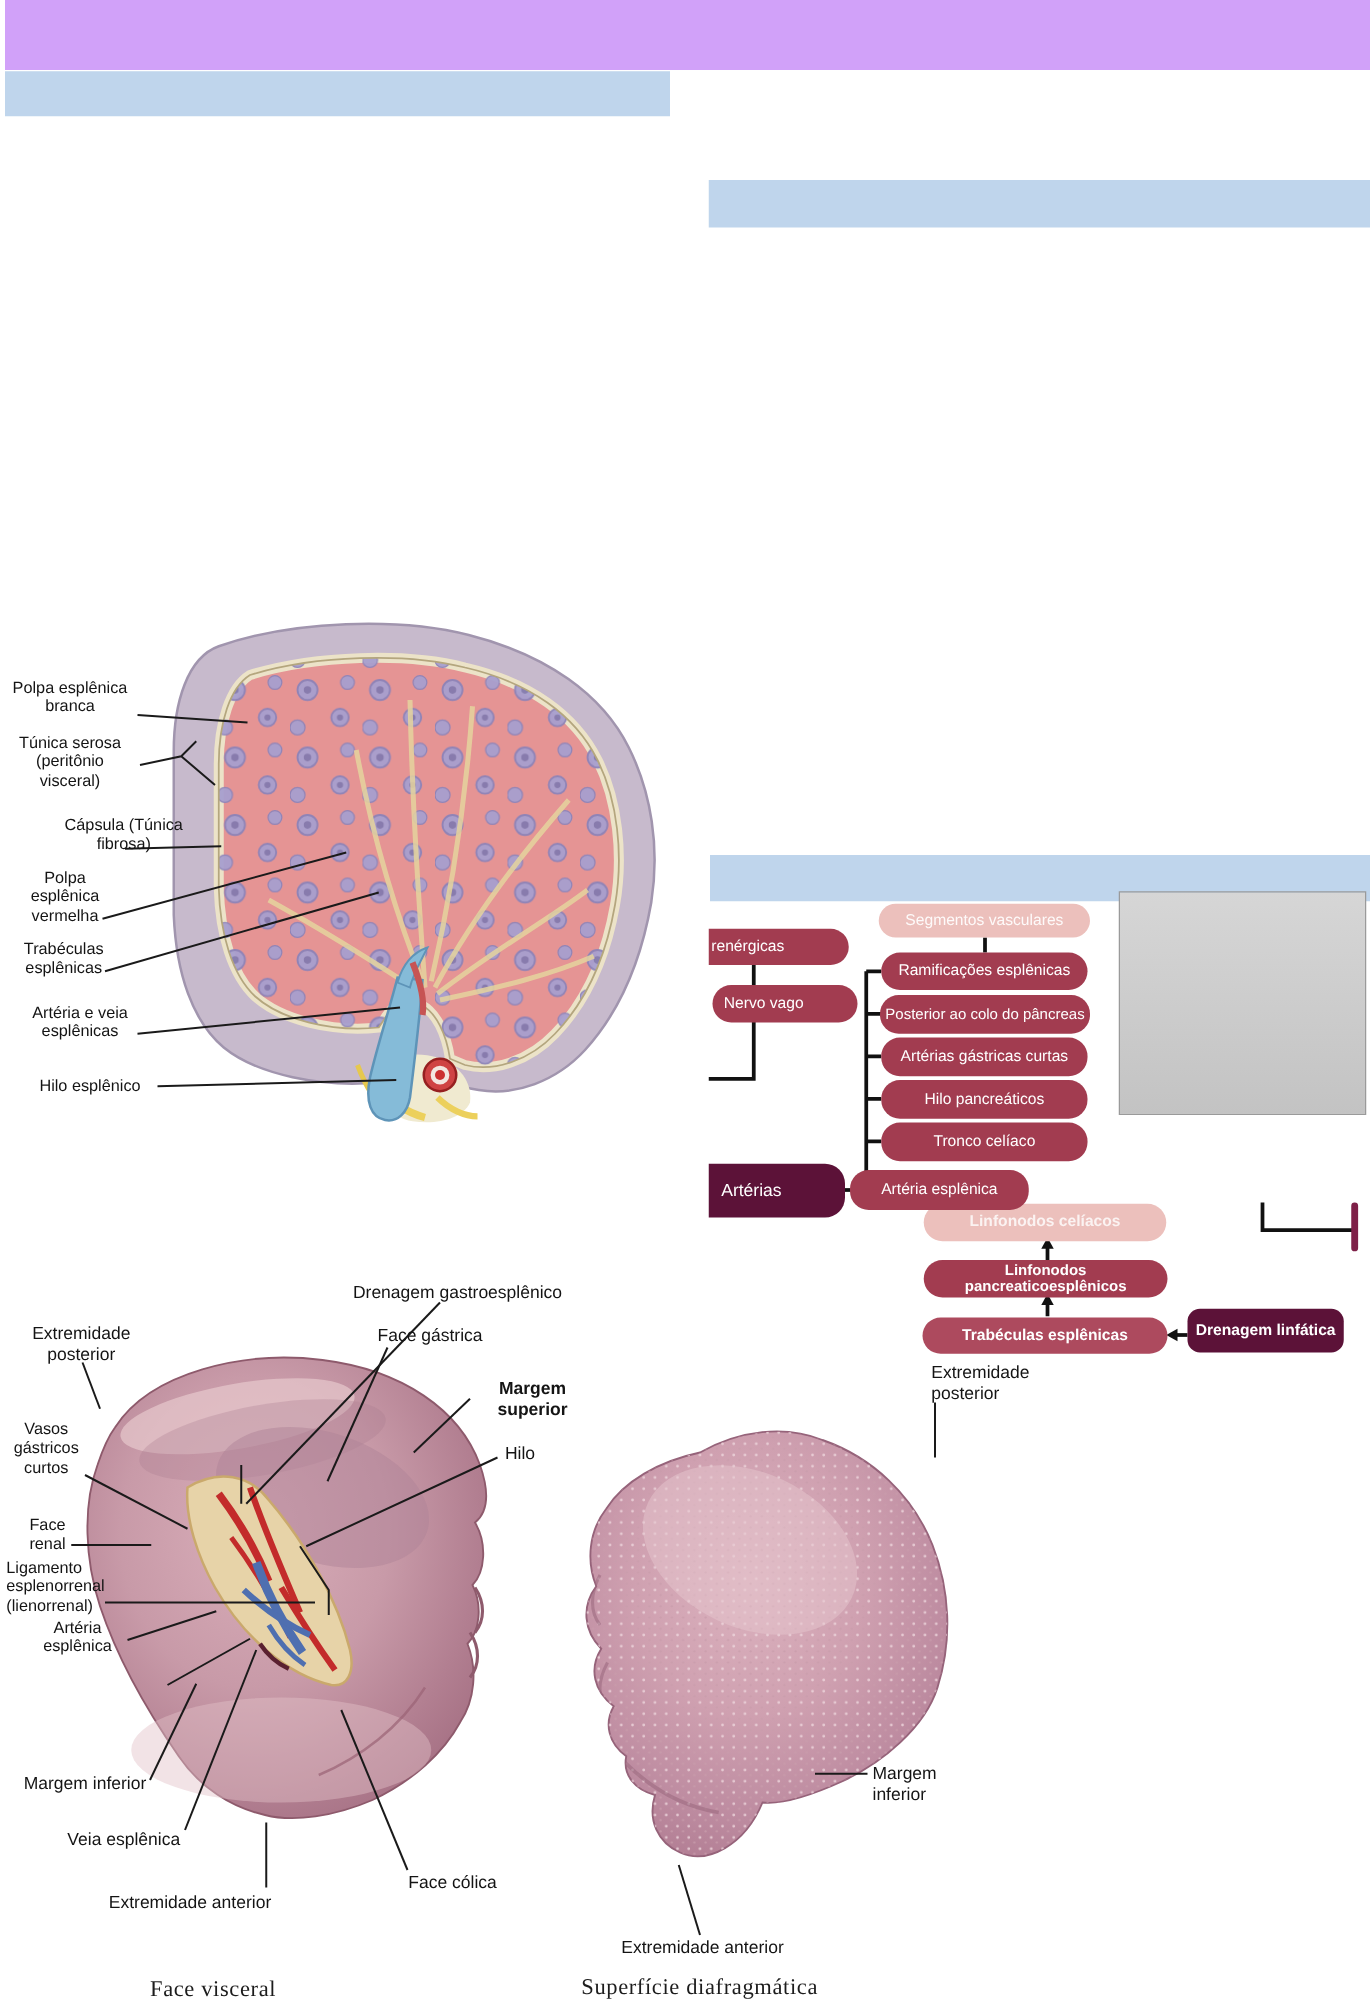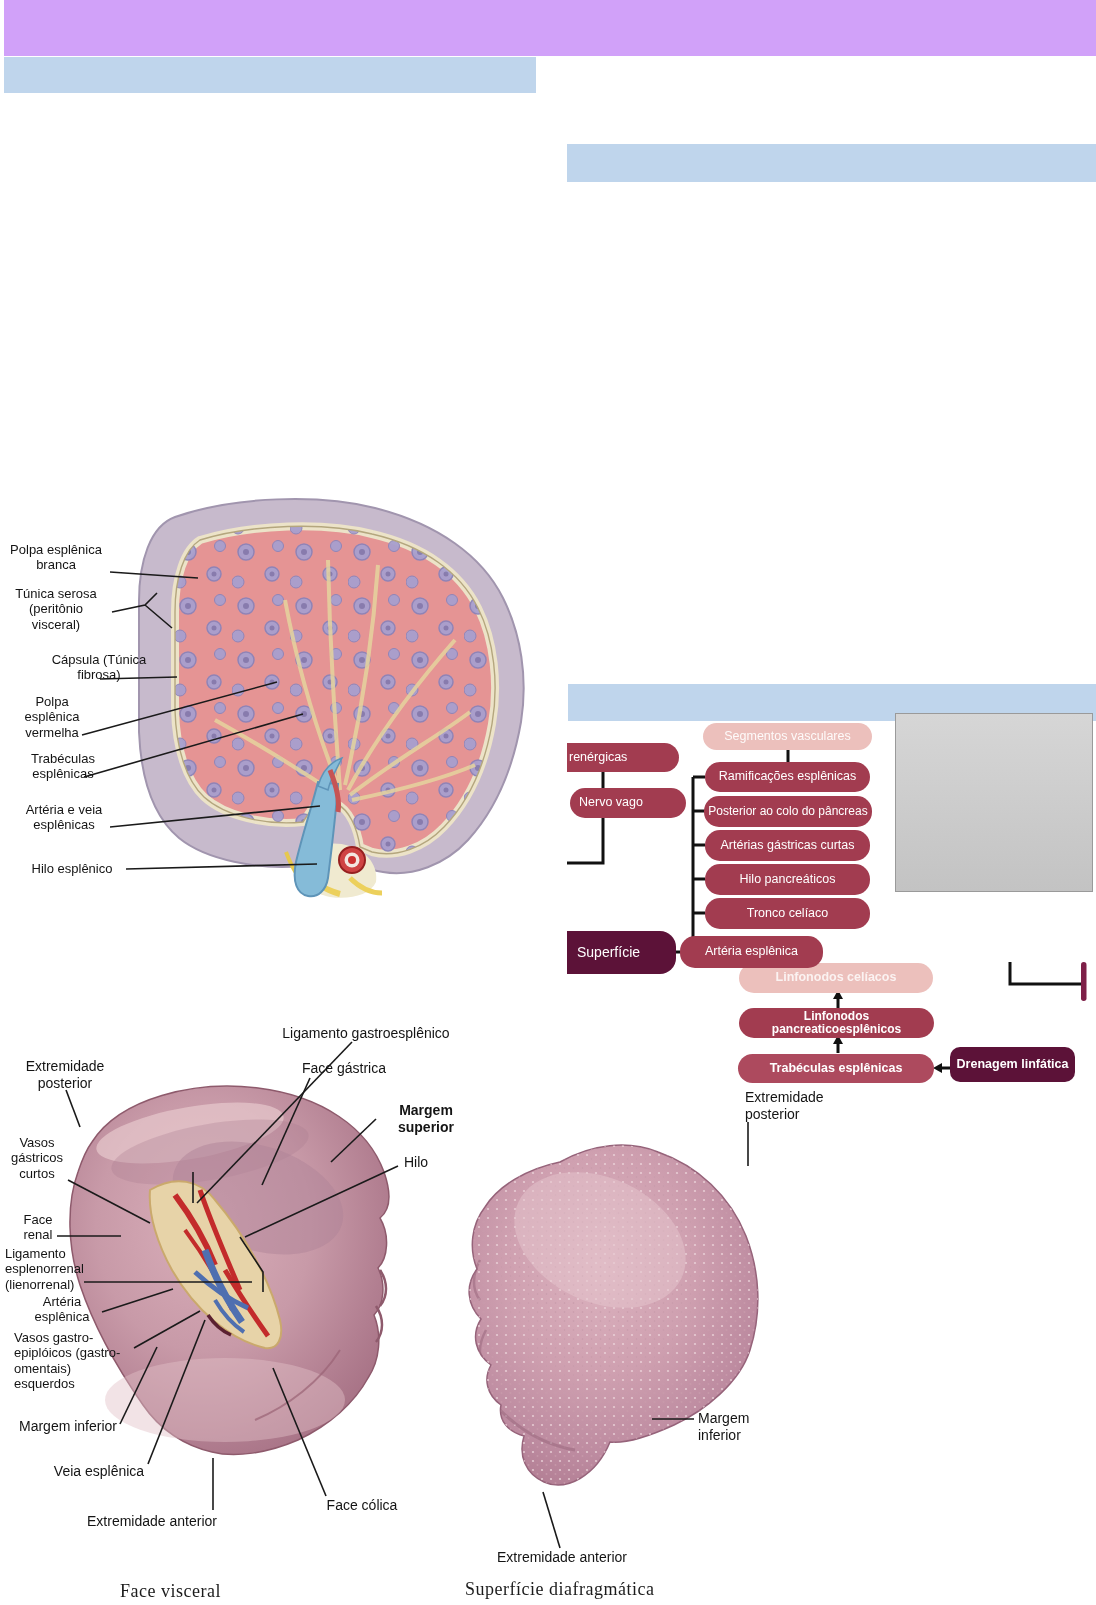"Trabéculas" div.lbl { padding-left: 12px -> none }
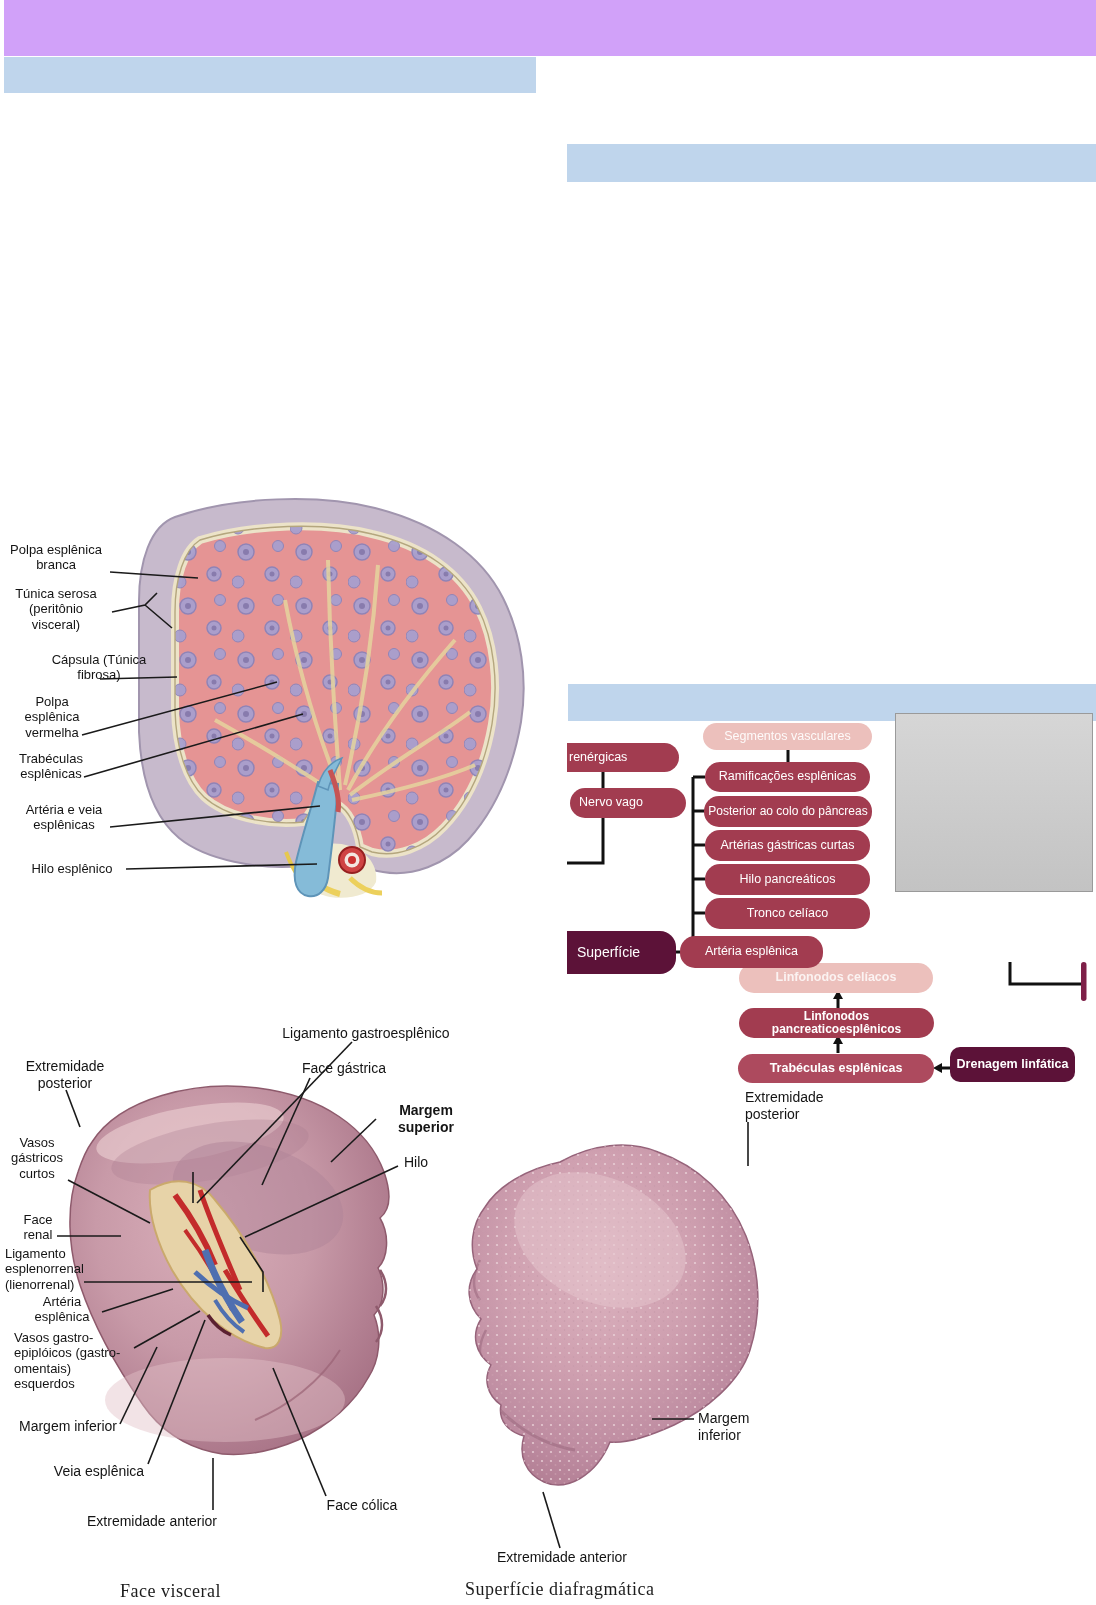"Superfície" div.box { text: Superfície -> Artérias }
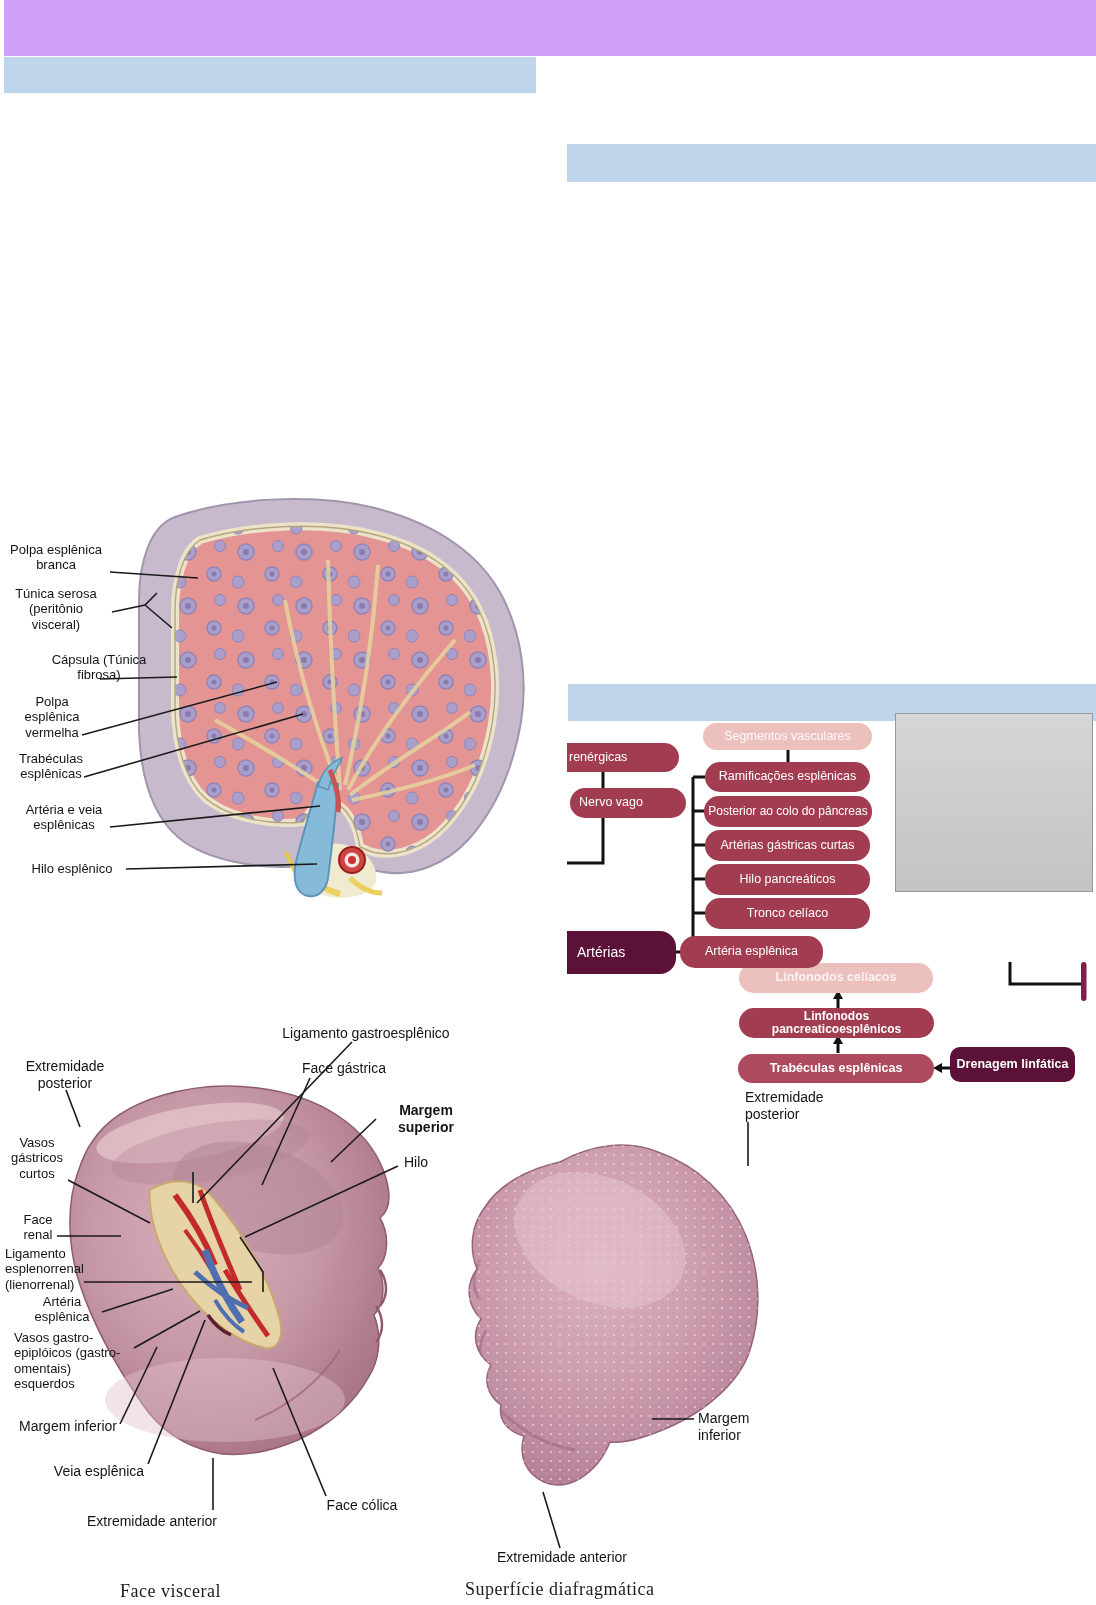"Ligamento gastroesplênico" div.lbl { text: Ligamento -> Drenagem }
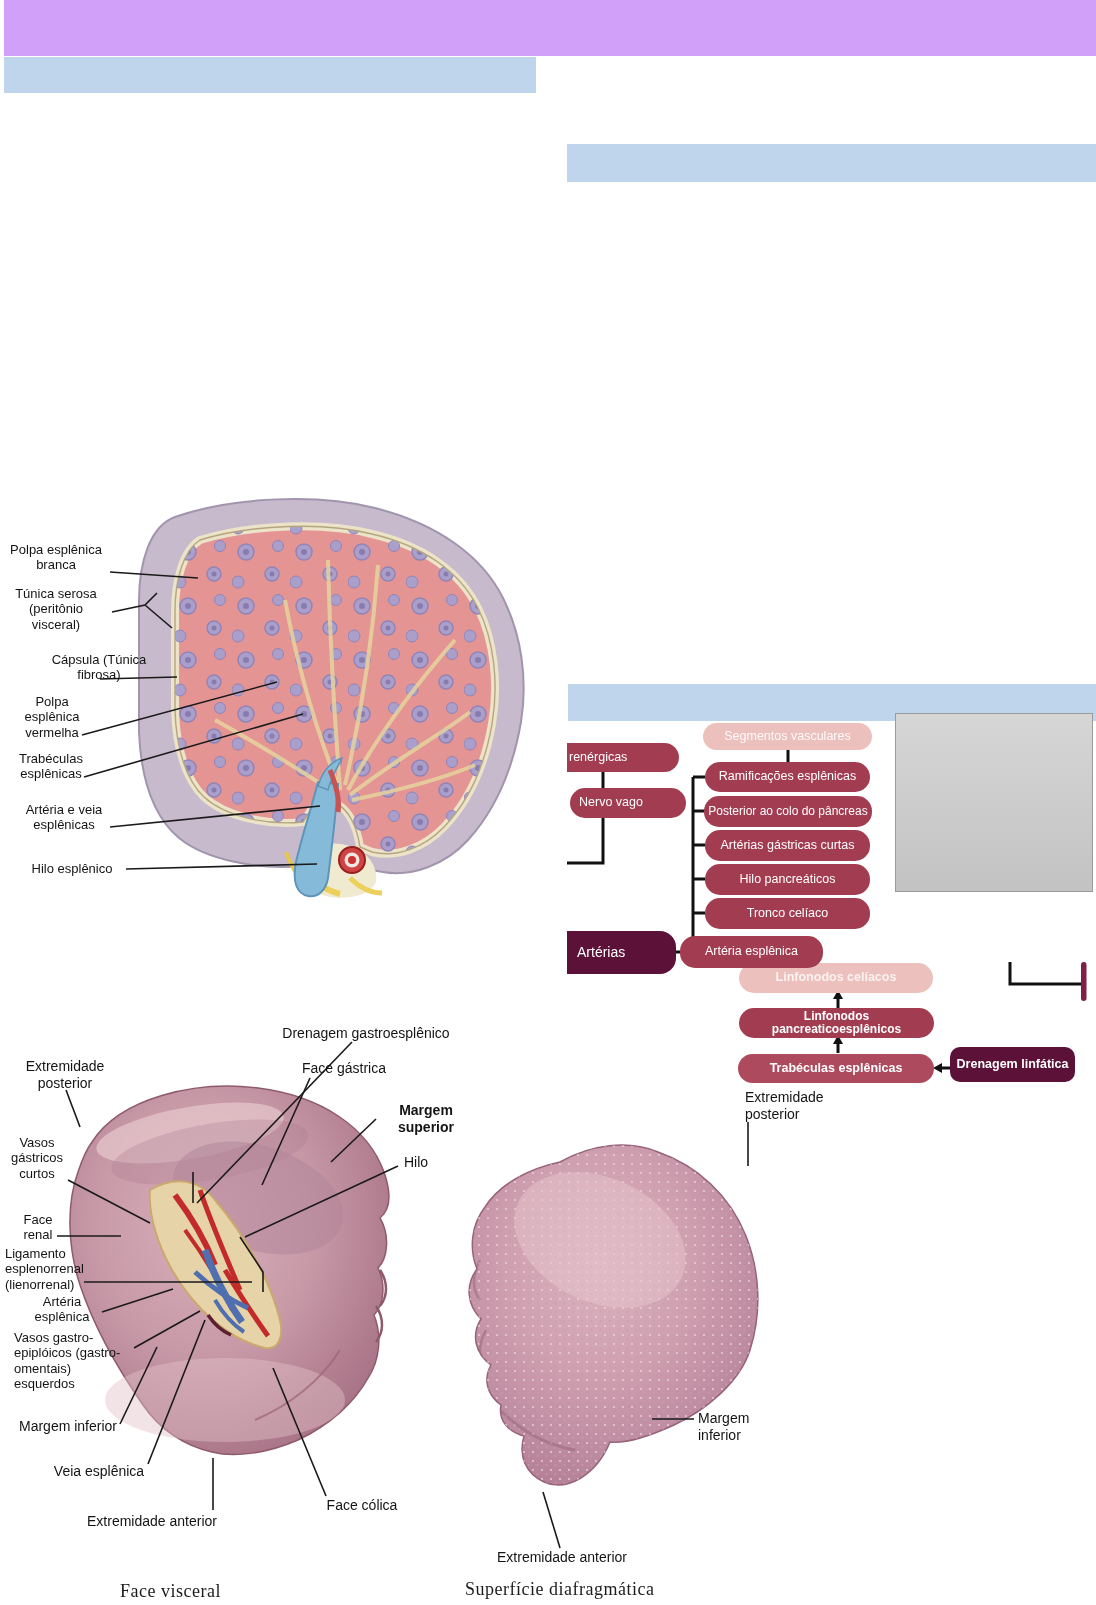"Vasos gastro-" div.lbl { html: <div>Vasos gastro- epiplóicos (gastro- omentais) esquerdos</div> -> none }
